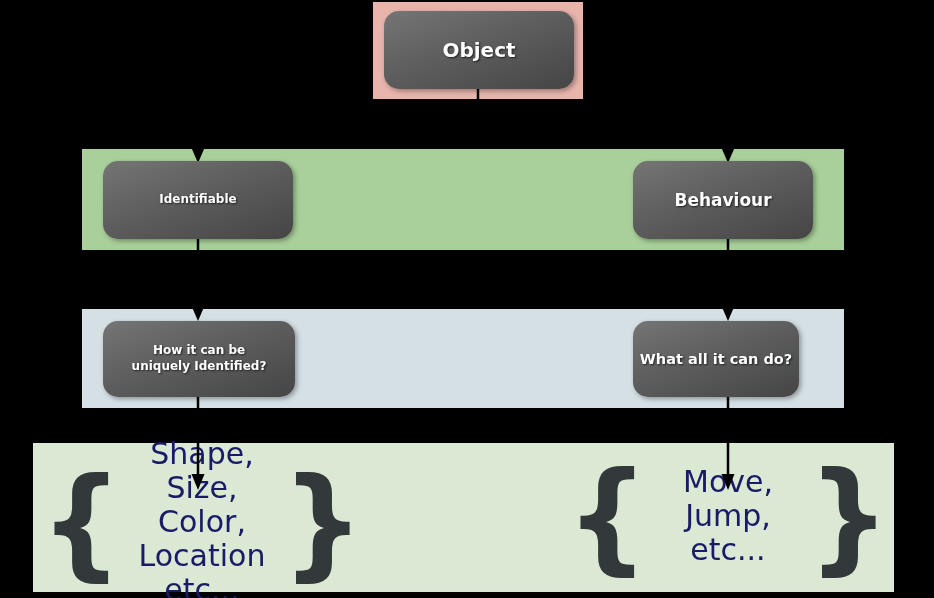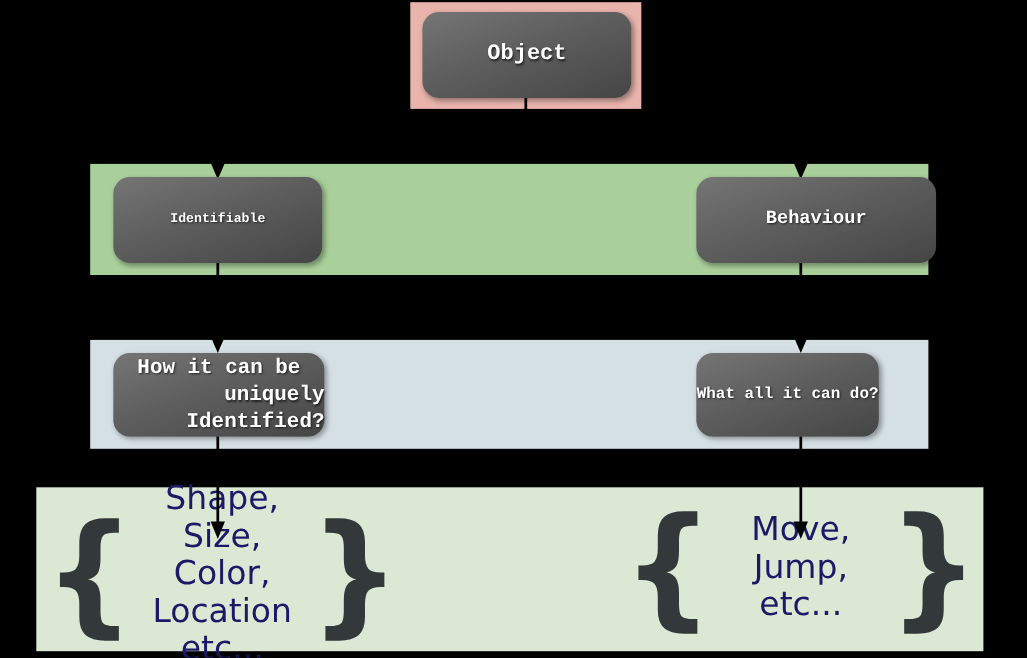"Object" .node { font-family: Liberation Mono, monospace -> none; text-align: right -> left }
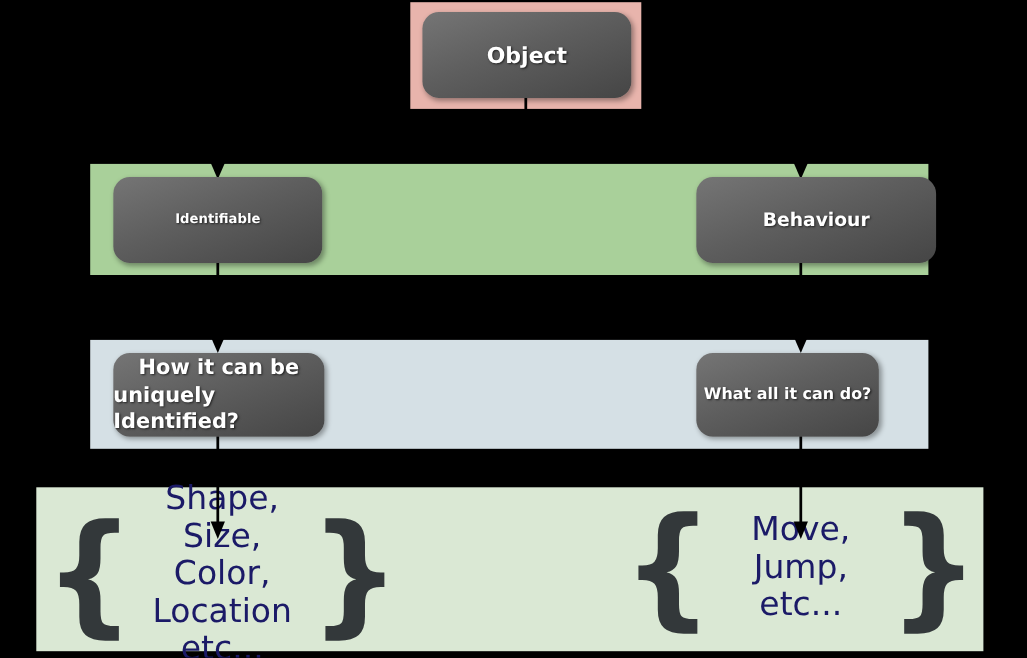"Behaviour" .node-behaviour { width: 218px -> 180px }
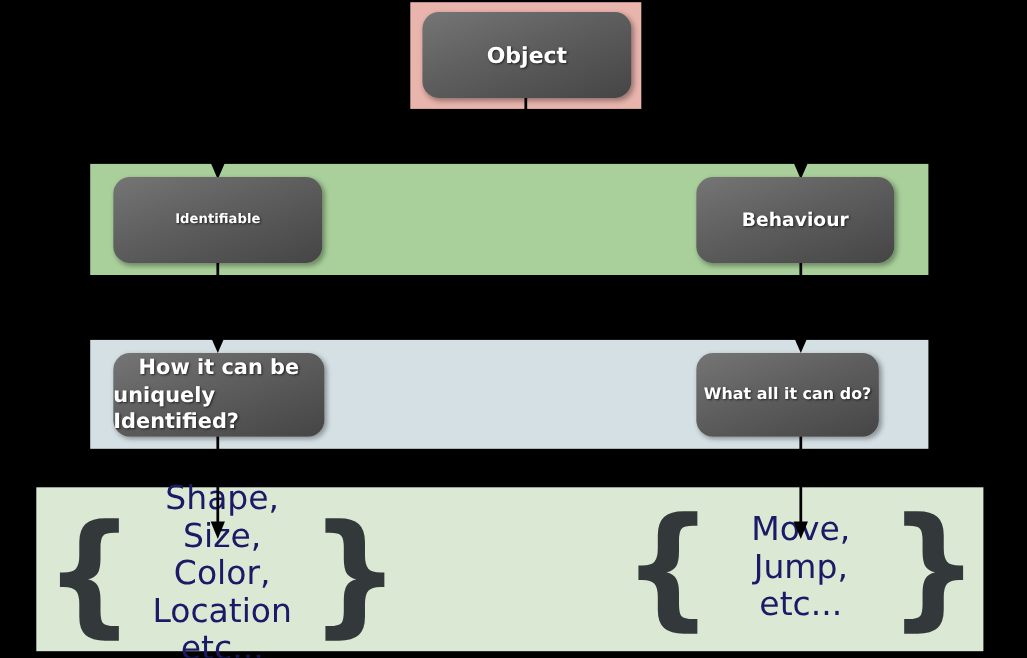"How it can be" .node-how { font-size: 19px -> 12px }
